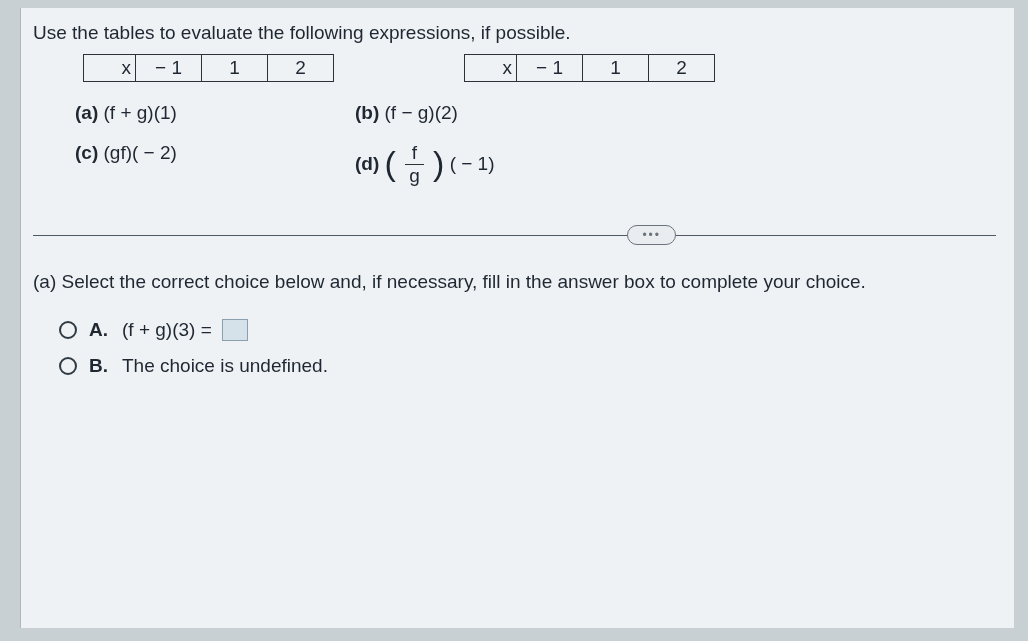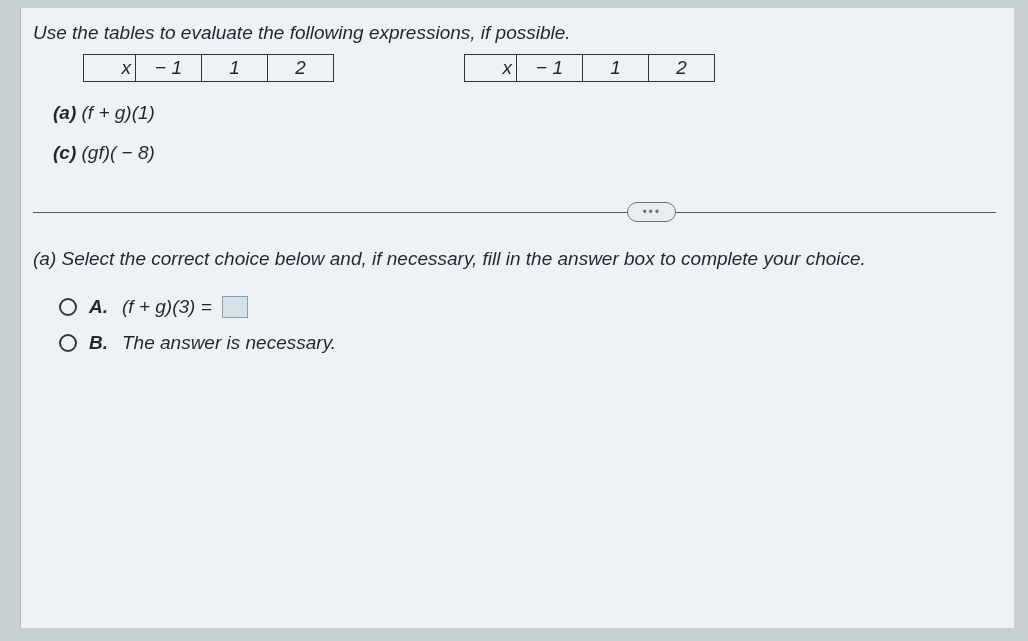"Use the tables to evaluate" * { font-style: italic -> none }
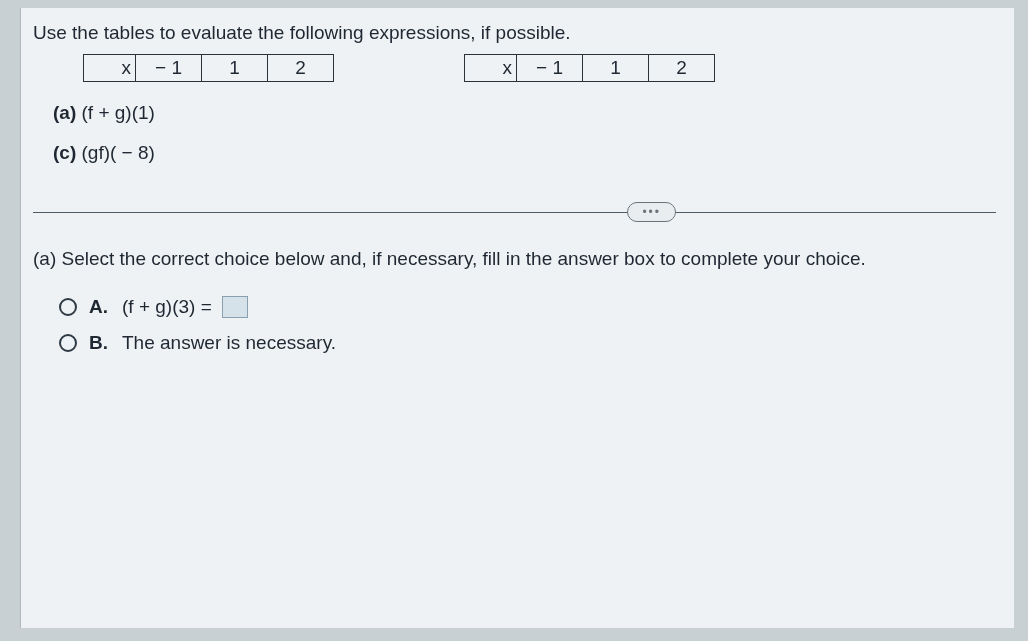"(a) (f + g)(1)" .parts-row { margin-left: 20px -> 42px }
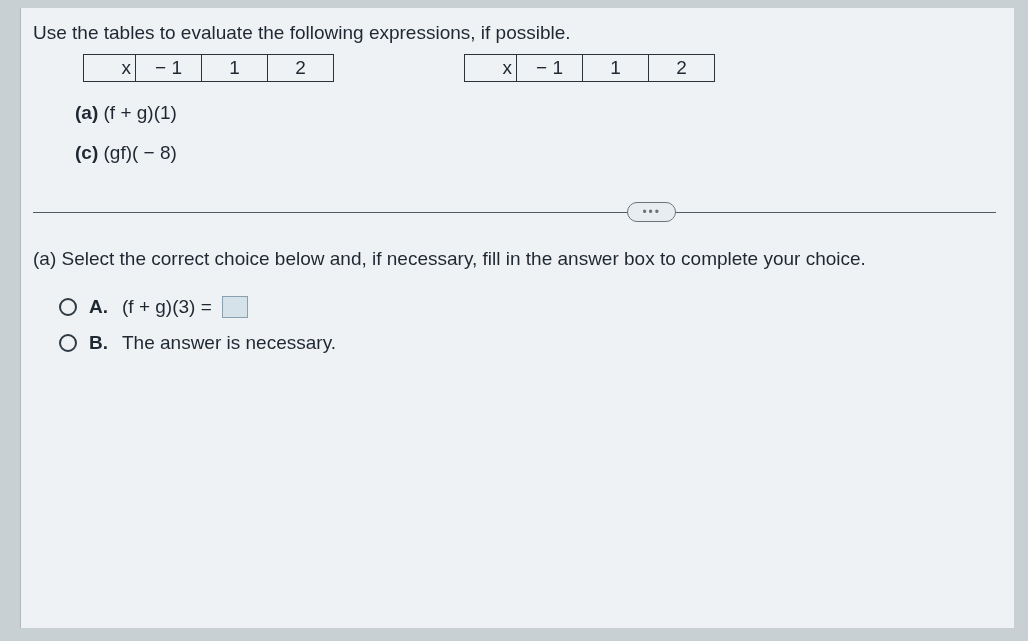"(b) (f − g)(2)" div.col { html: none -> <div> <div> <b>(b)</b> <span>(f − g)(2)</span> </div> <div> <b>(d)</b> <span>(</span> <span> <span>f</span> <span>g</span> </span> <span>)</span> <span>( − 1)</span> </div> </div> }
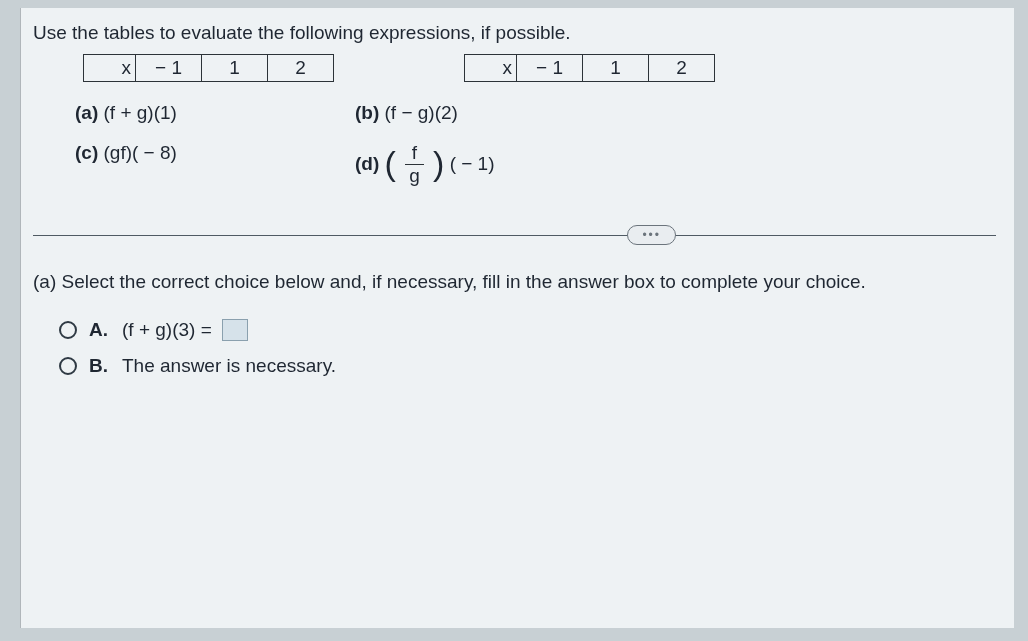"(gf)( − 8)" span { text: 8 -> 2 }
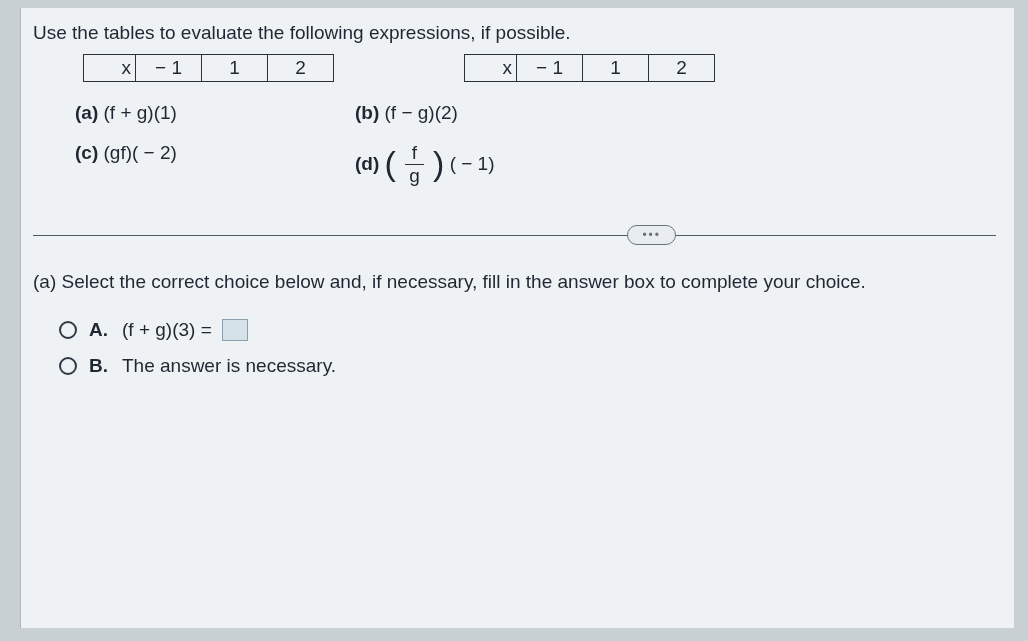"The answer is necessary." span { text: answer is necessary -> choice is undefined }
